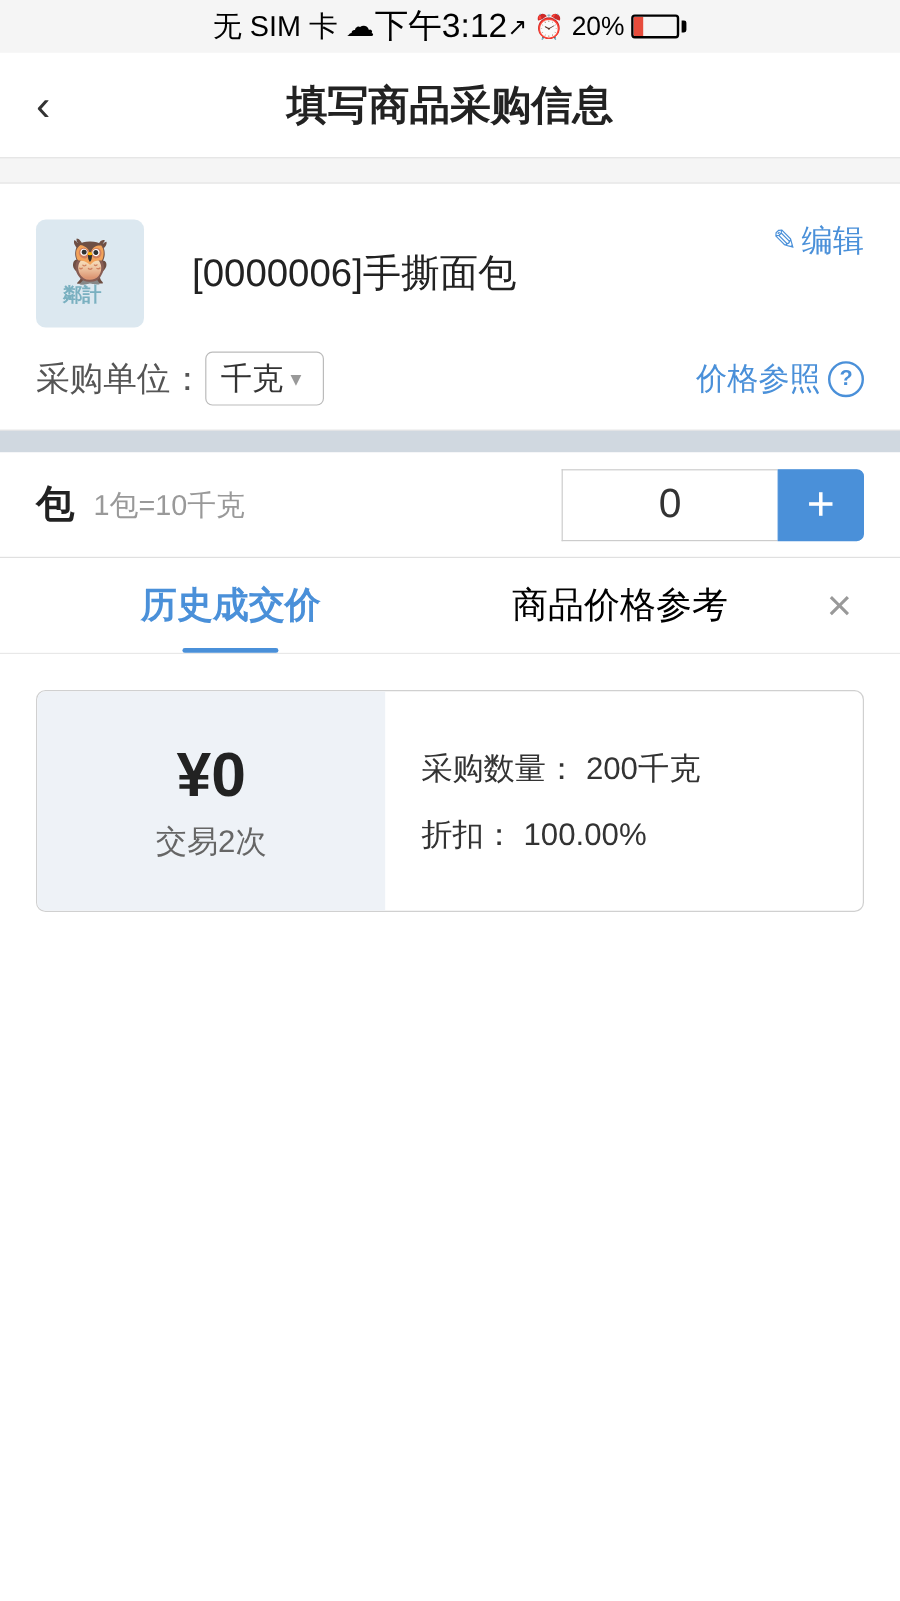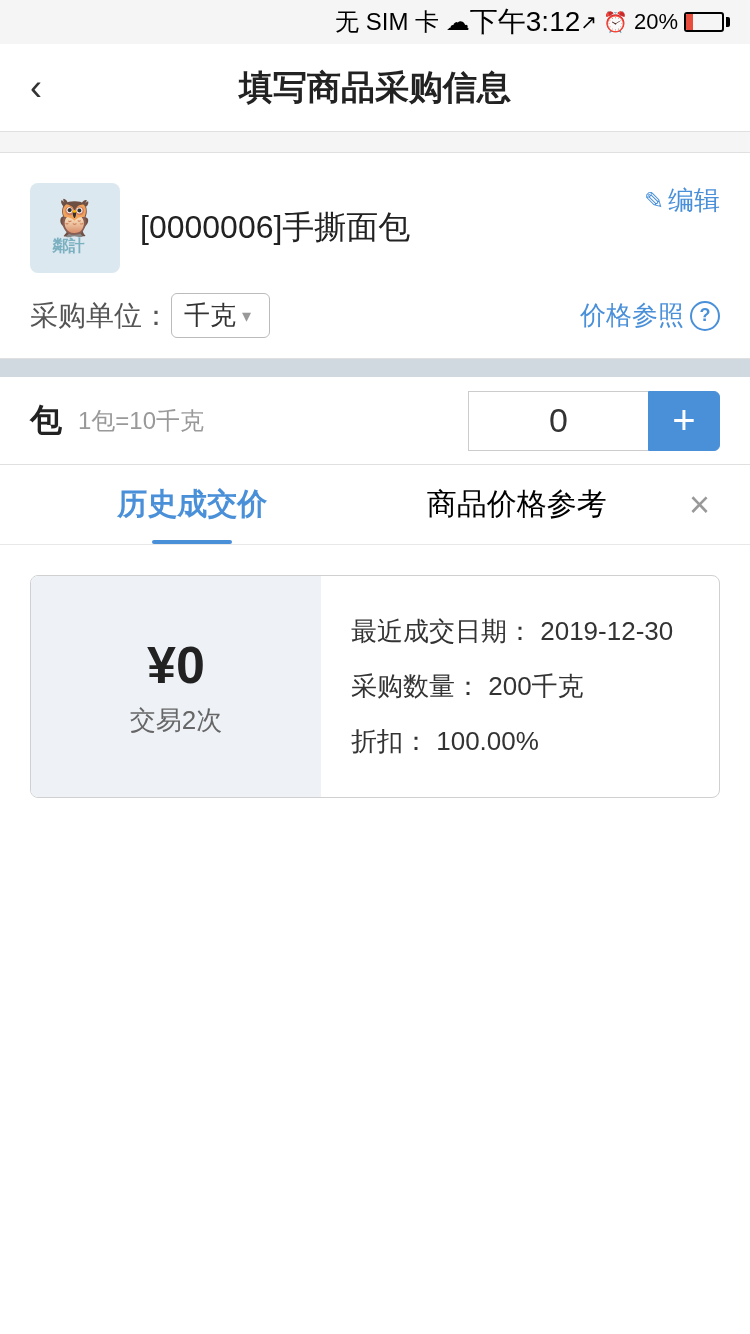"无 SIM 卡 ☁" .status-bar { justify-content: flex-end -> center }
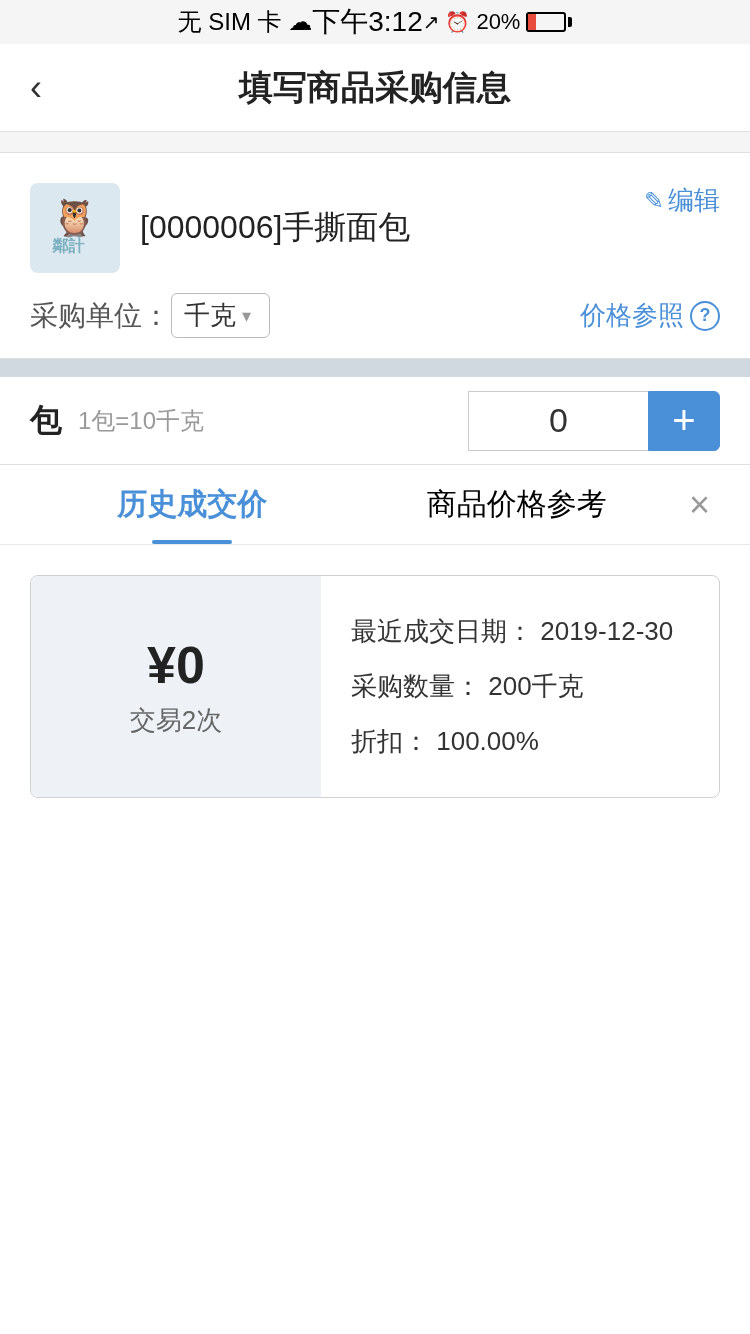"[0000006]手撕面包" .product-name { margin-left: none -> 20px }
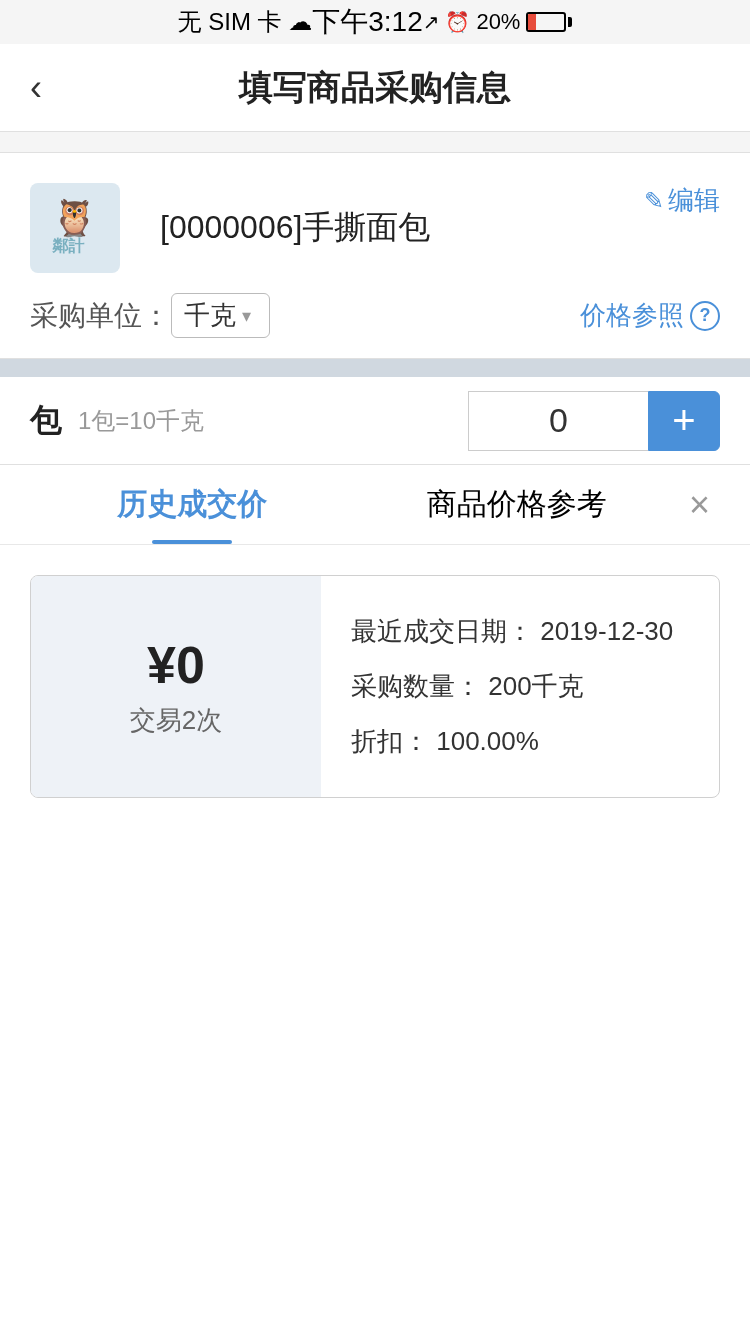"最近成交日期： 2019-12-30" div.trade-detail-row { html: <div> <span>最近成交日期：</span> <span>2019-12-30</span> </div> -> none }
